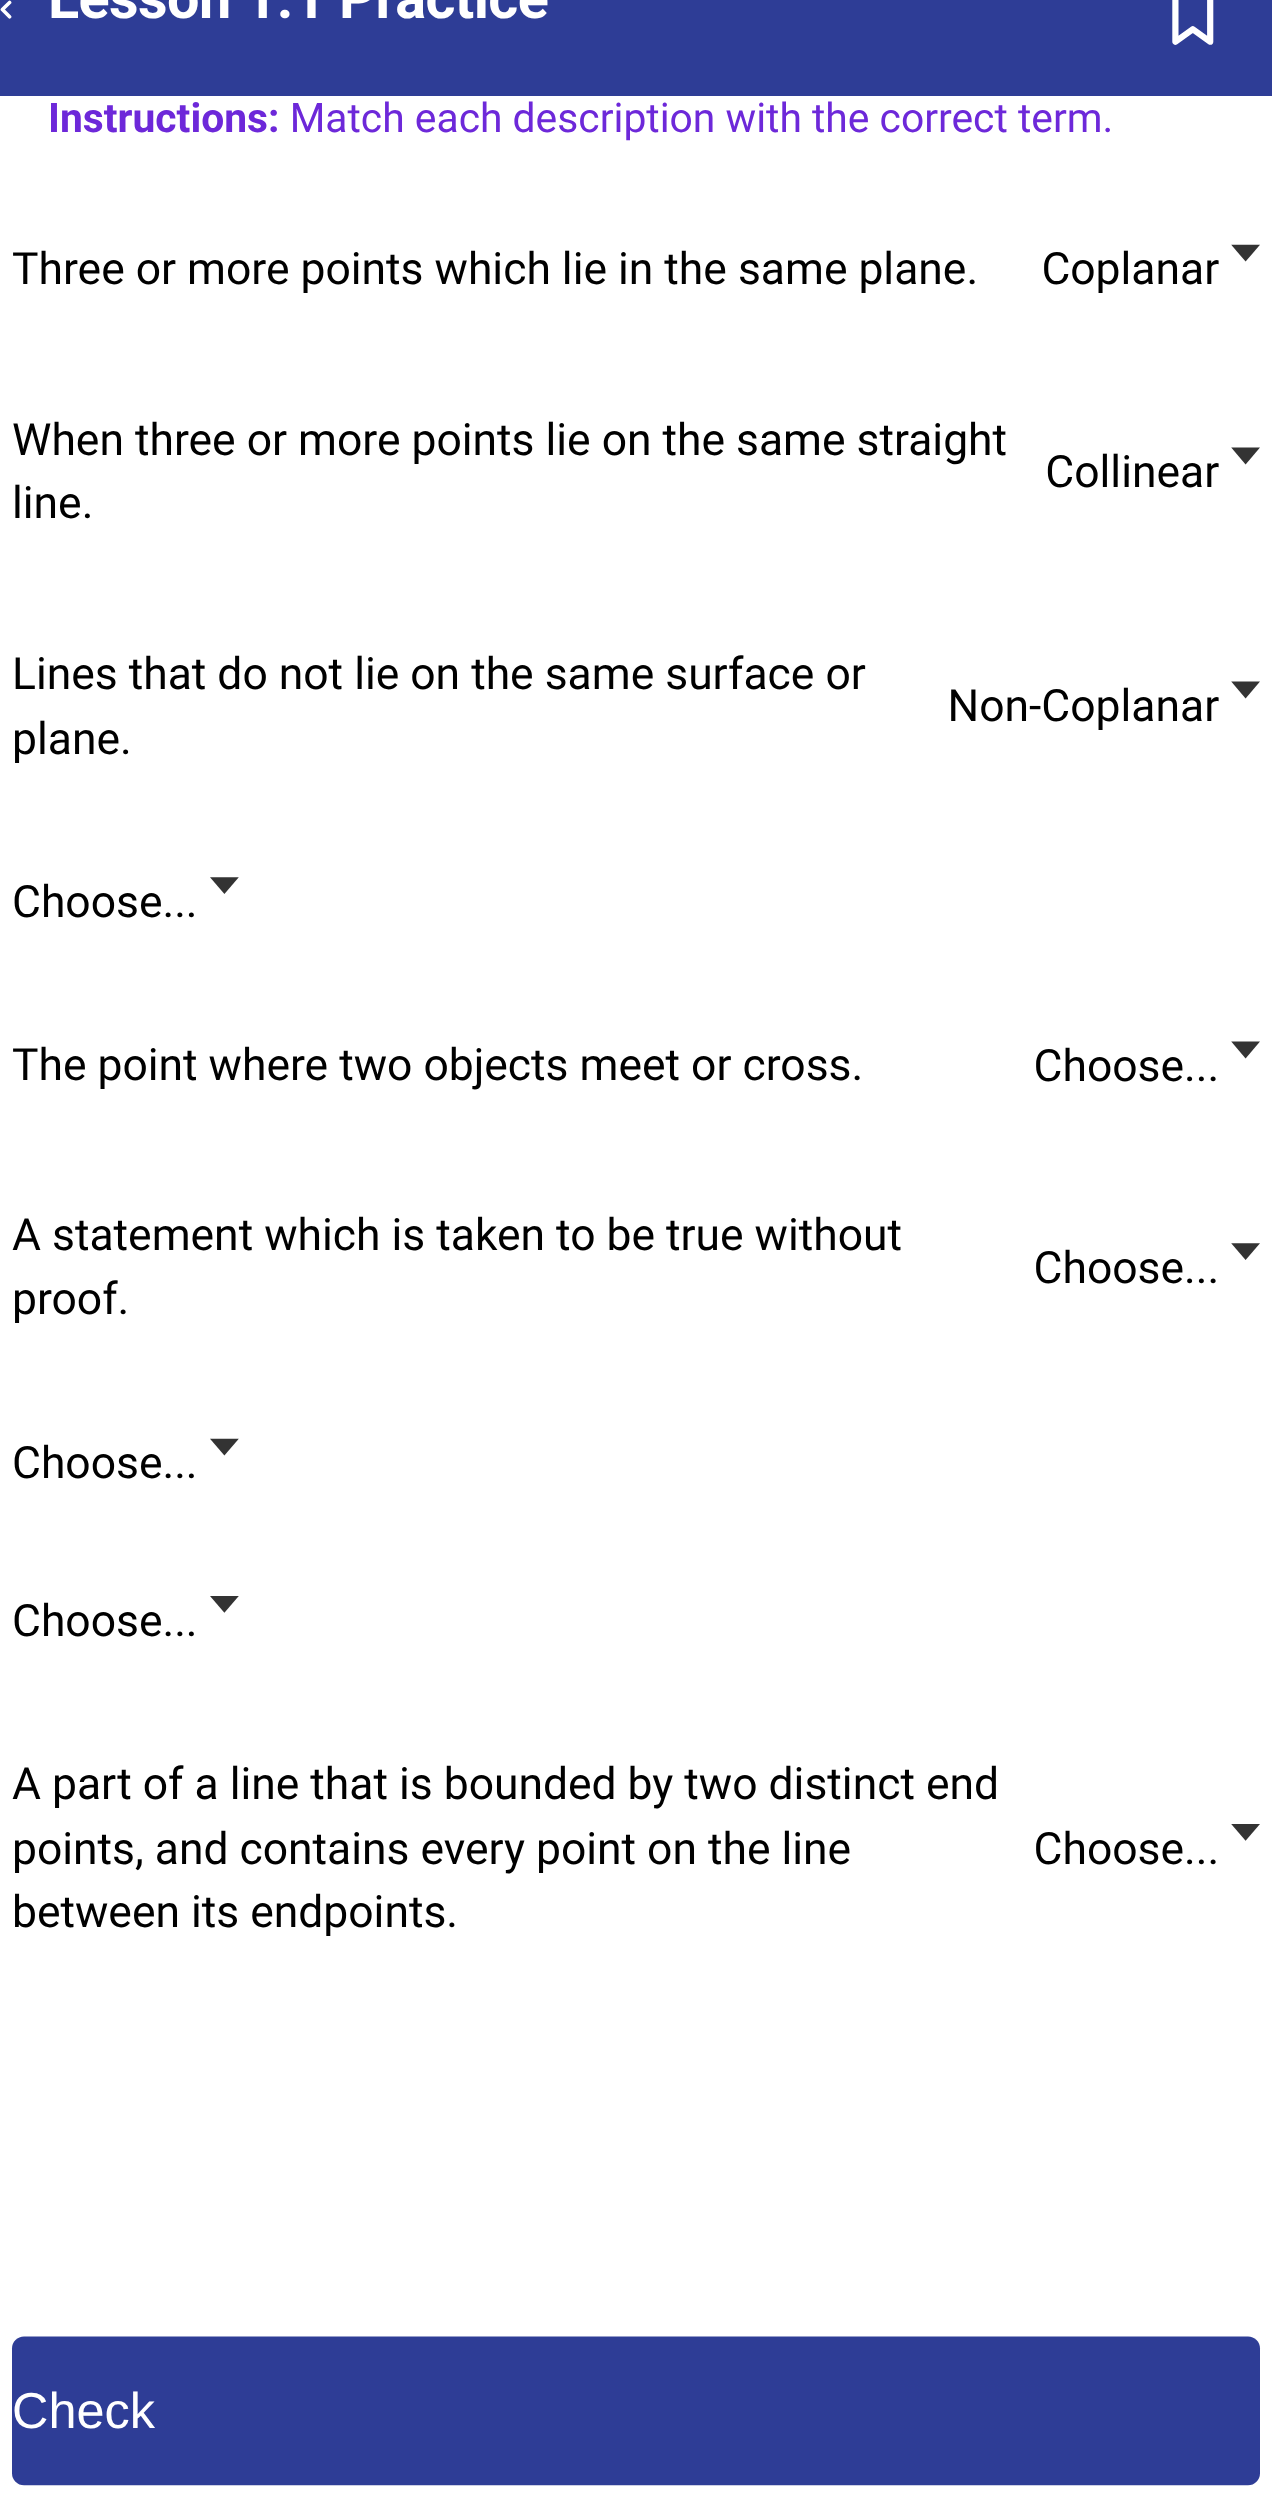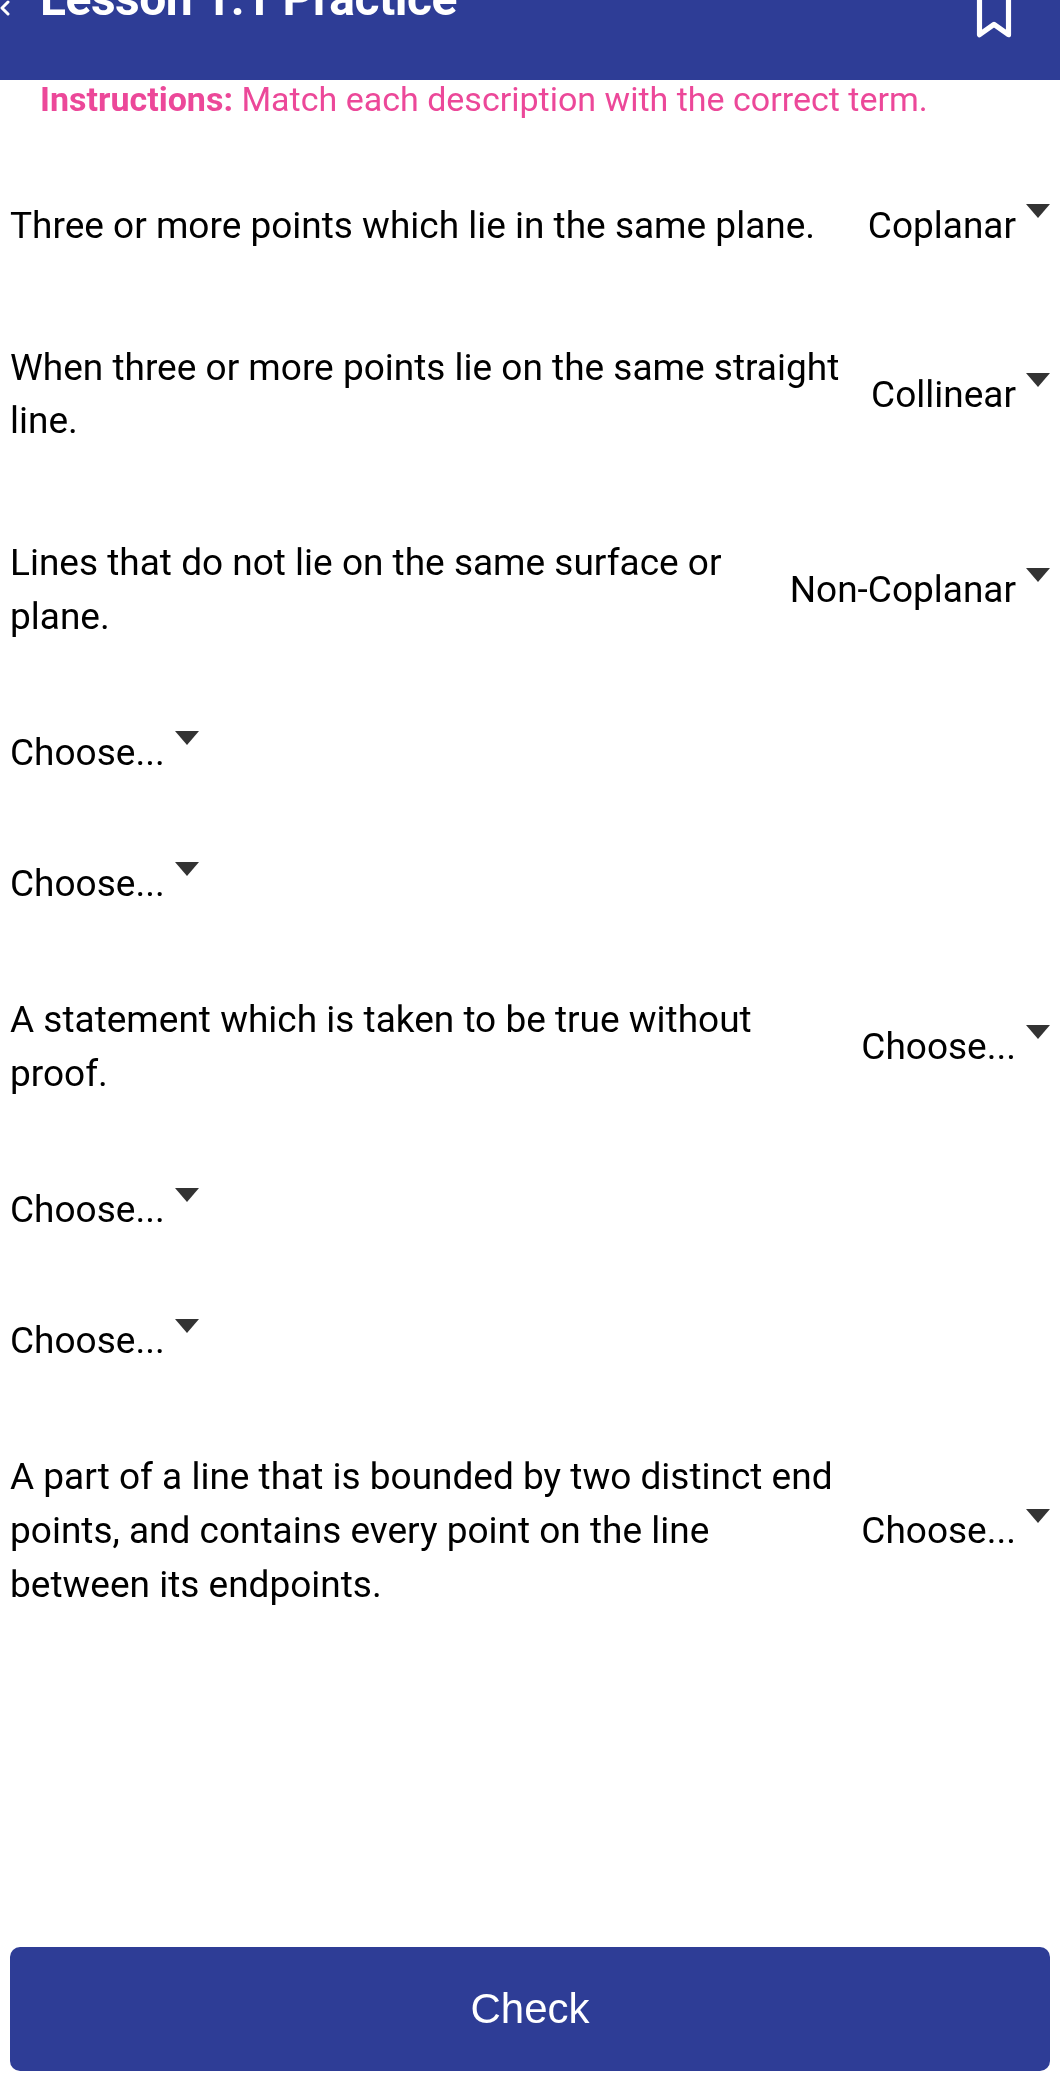"Instructions: Match each description" .instructions { color: #ec4899 -> #6d28d9 }
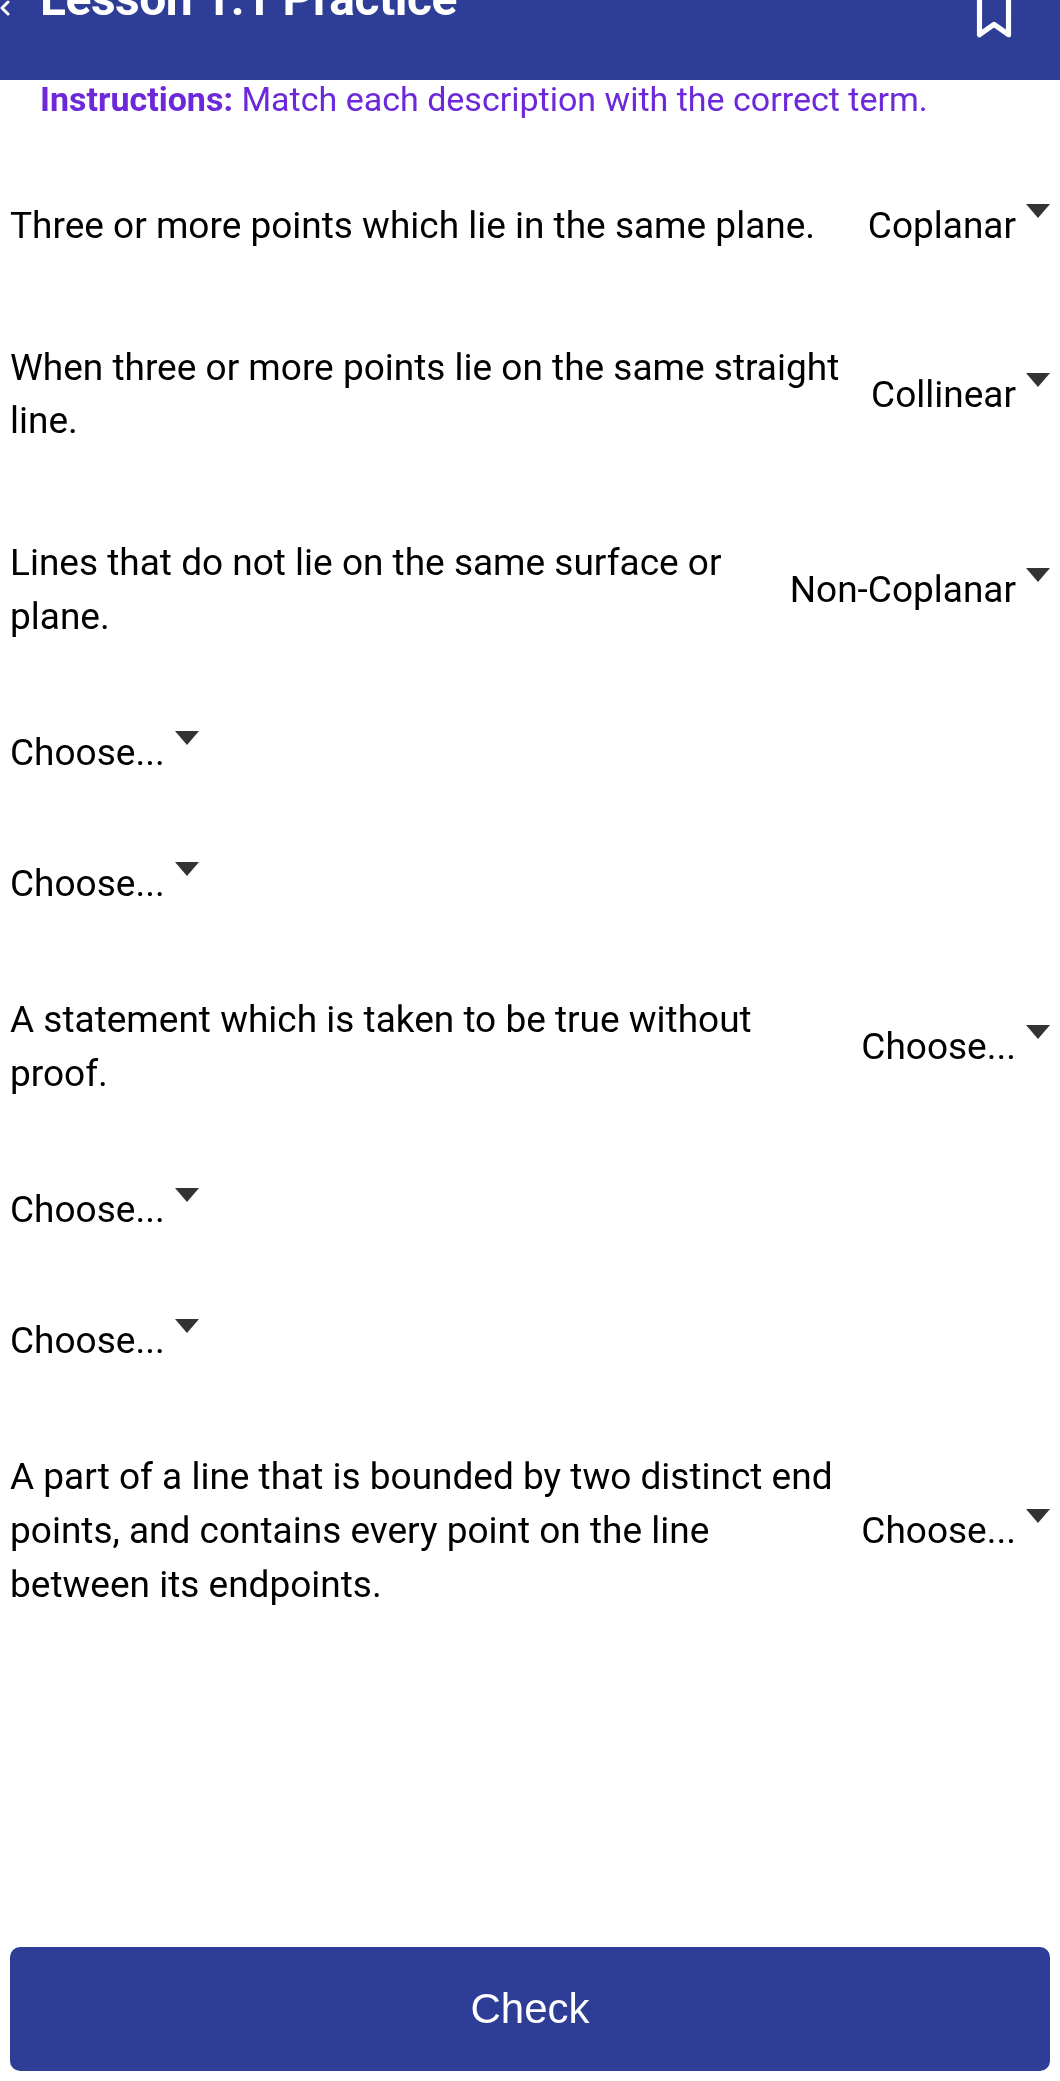"The point where two objects" div.question-text { html: none -> <div>The point where two objects meet or cross.</div> }
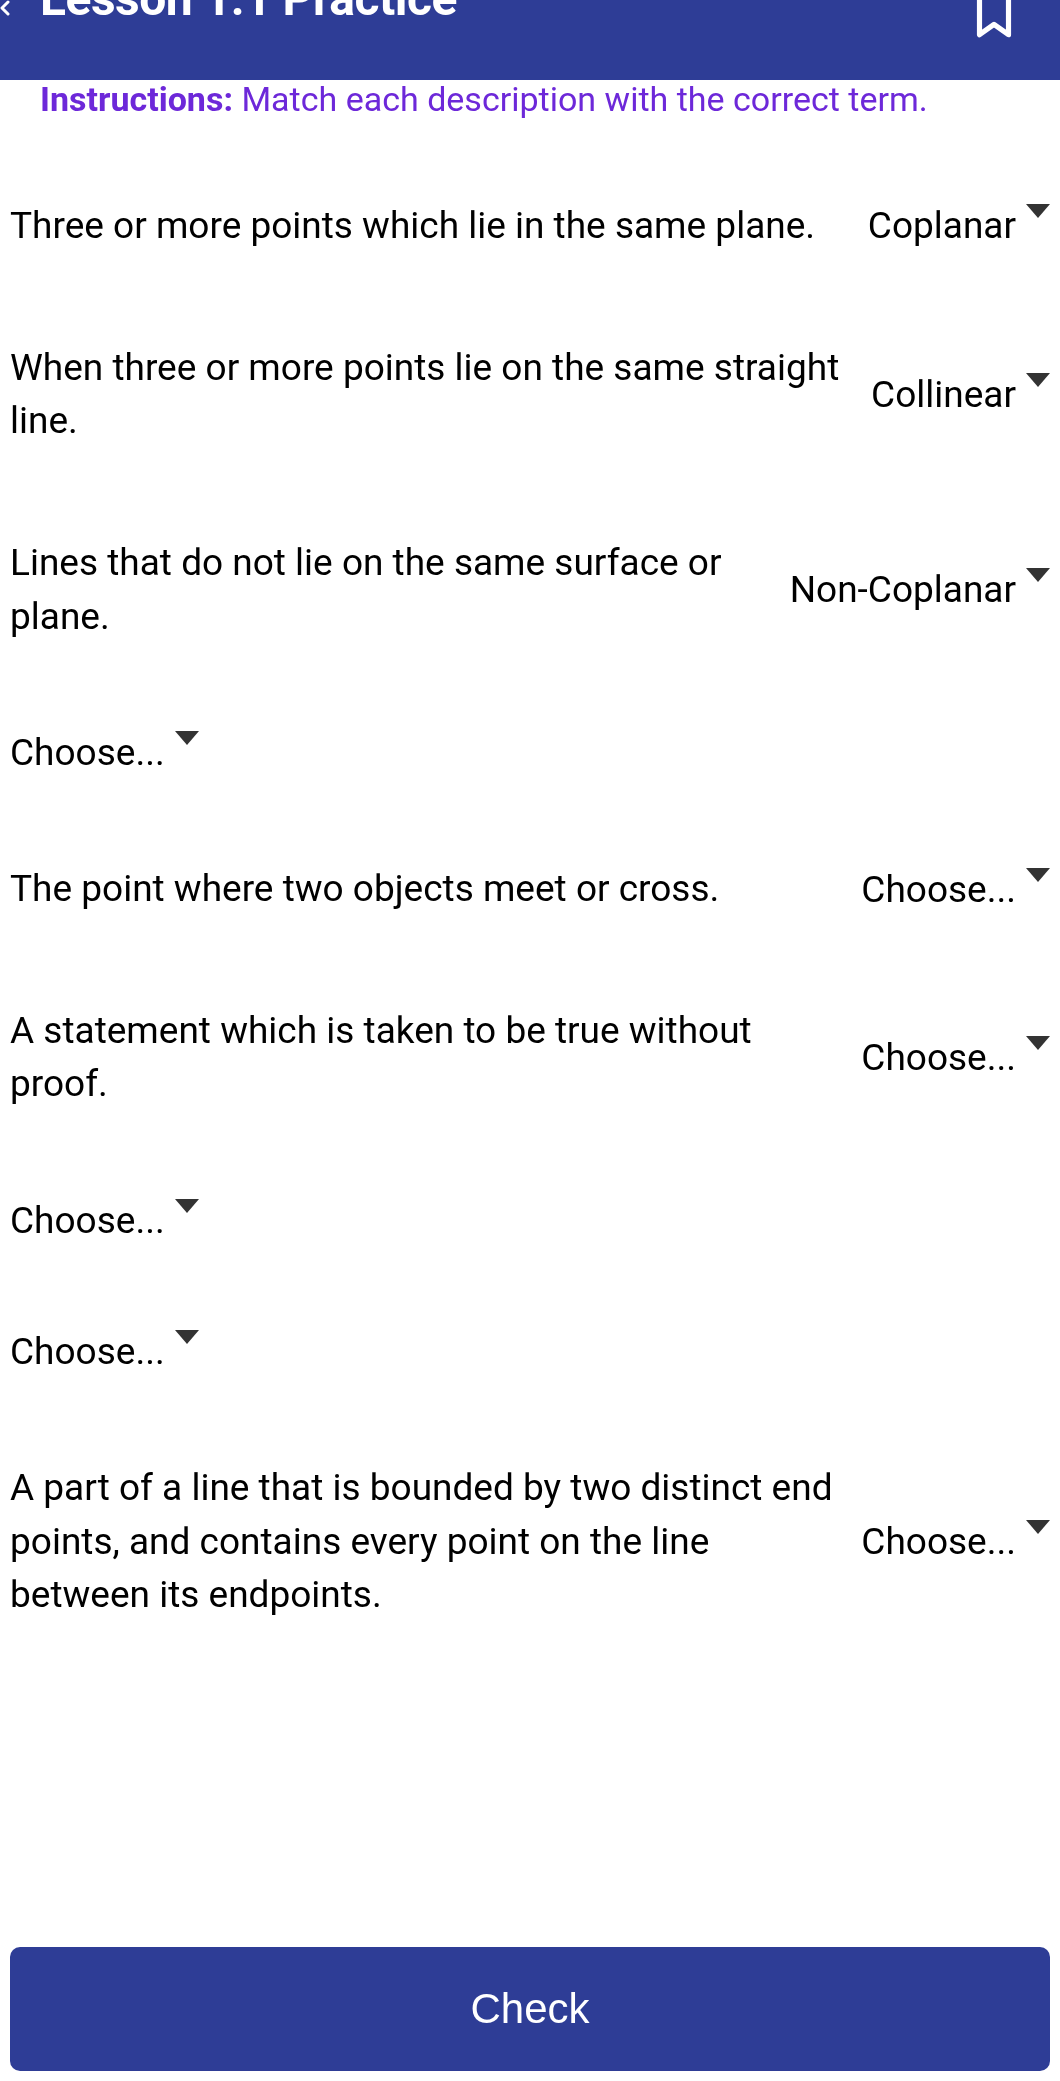"Check" .check-button { text-align: center -> left }
